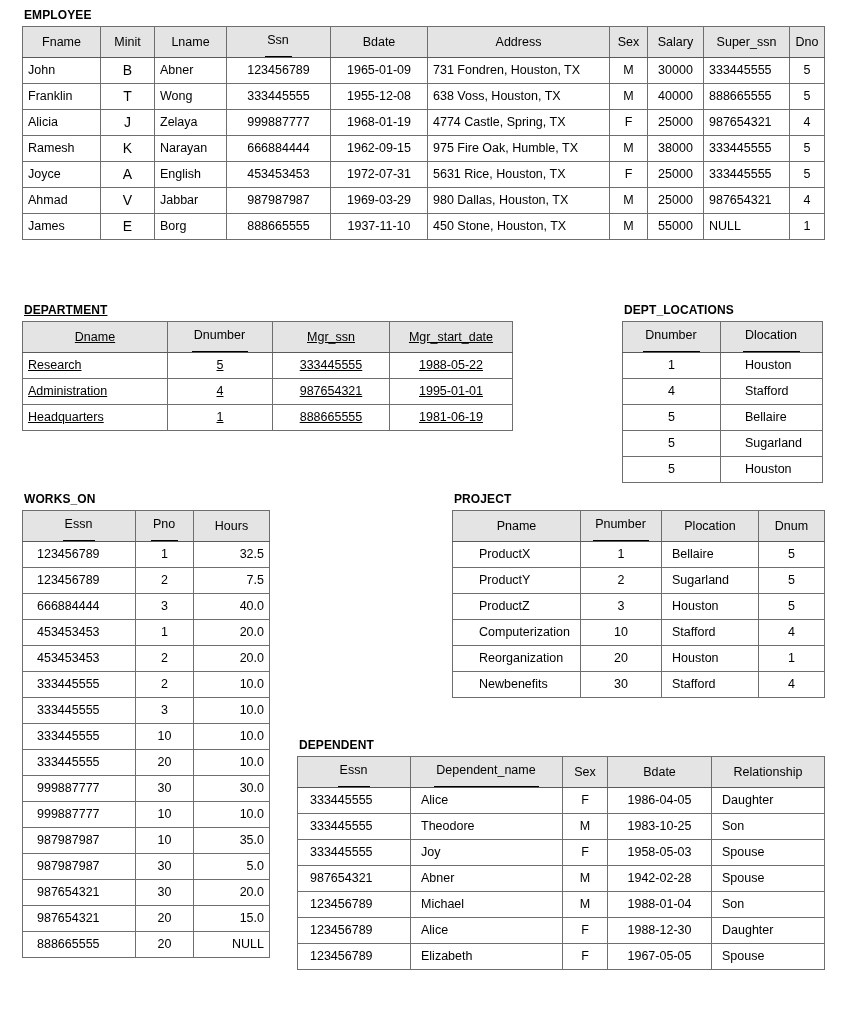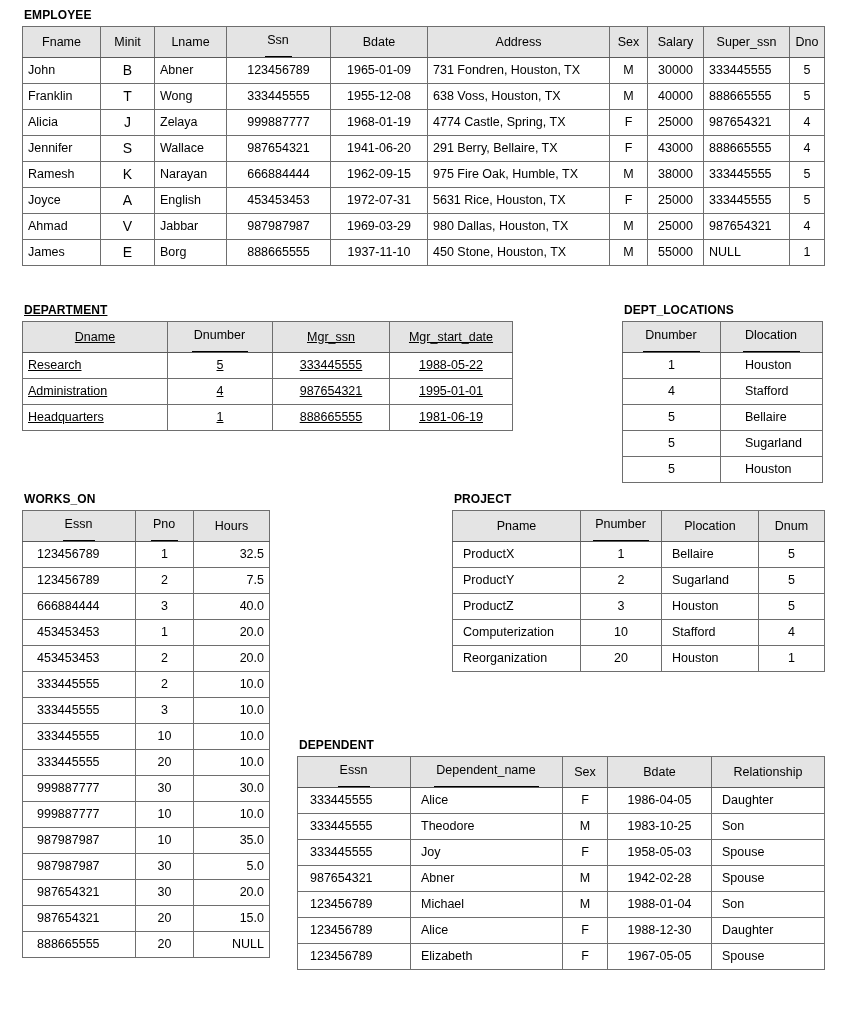"Jennifer" tr { html: <tr> <td>Jennifer</td> <td>S</td> <td>Wallace</td> <td>987654321</td> <td>1941-06-20</td> <td>291 Berry, Bellaire, TX</td> <td>F</td> <td>43000</td> <td>888665555</td> <td>4</td> </tr> -> none }
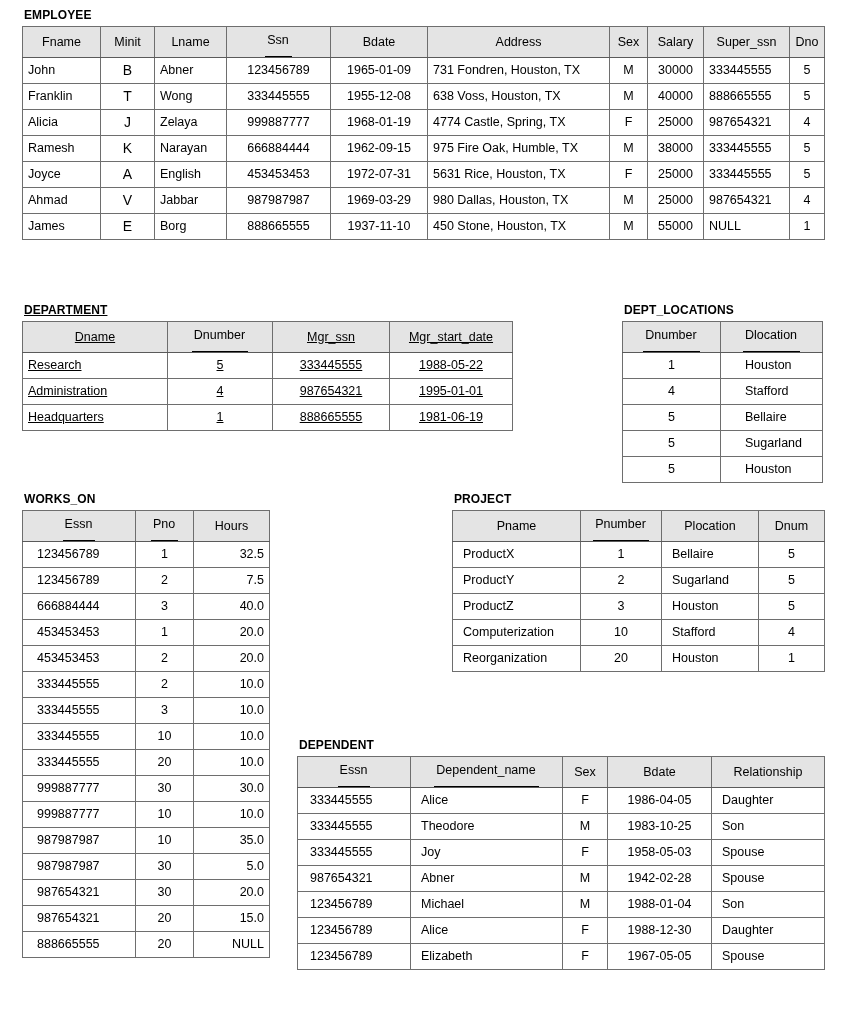"ProductX" #project-table td.proj-name { padding-left: 10px -> 26px }
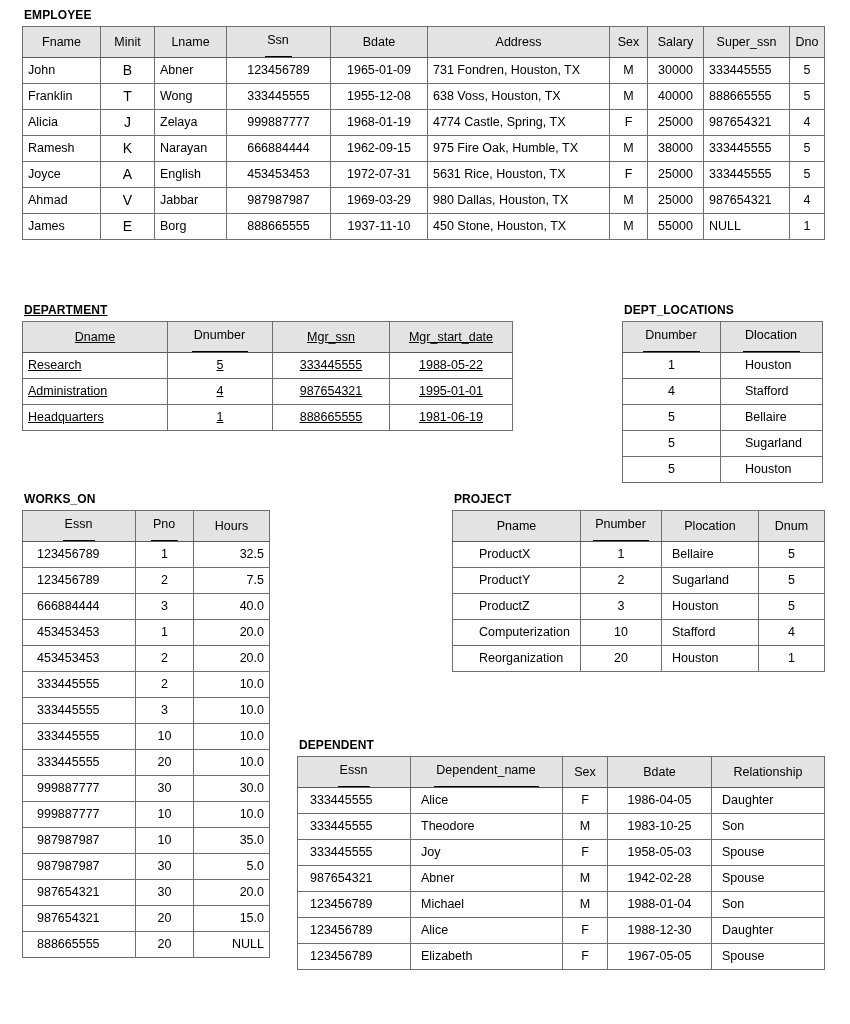"Newbenefits" tr { html: none -> <tr> <td>Newbenefits</td> <td>30</td> <td>Stafford</td> <td>4</td> </tr> }
